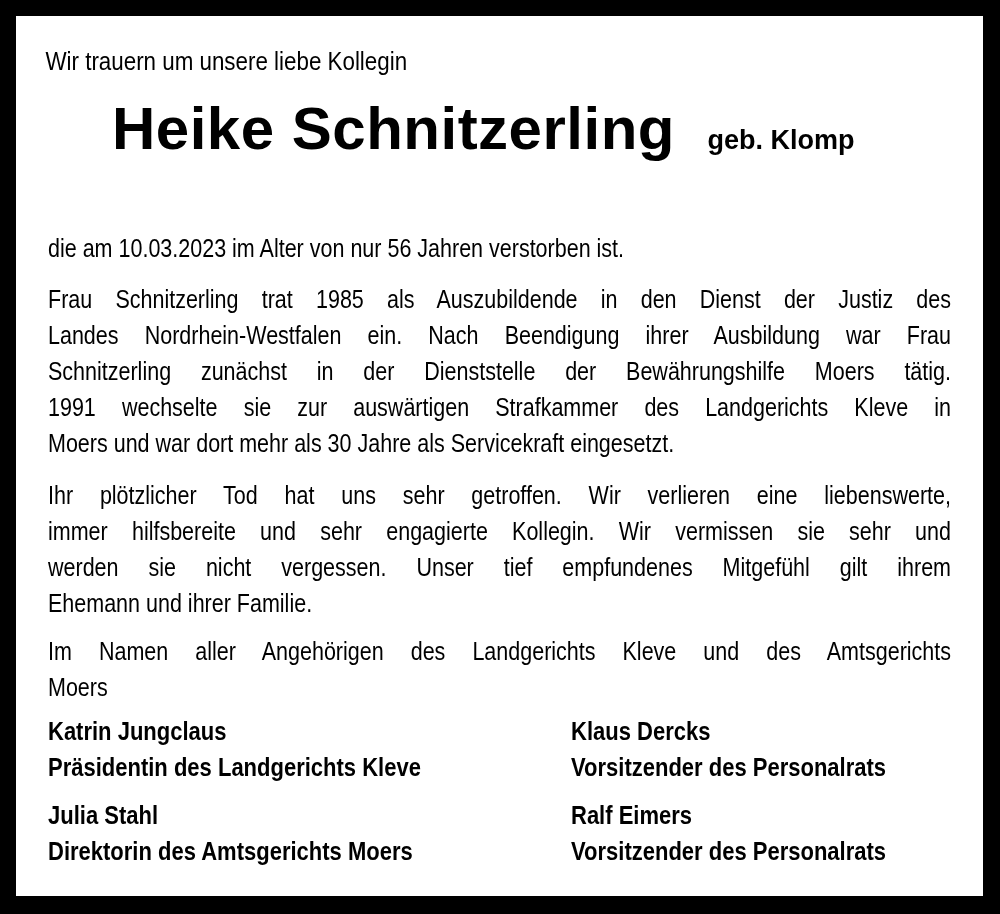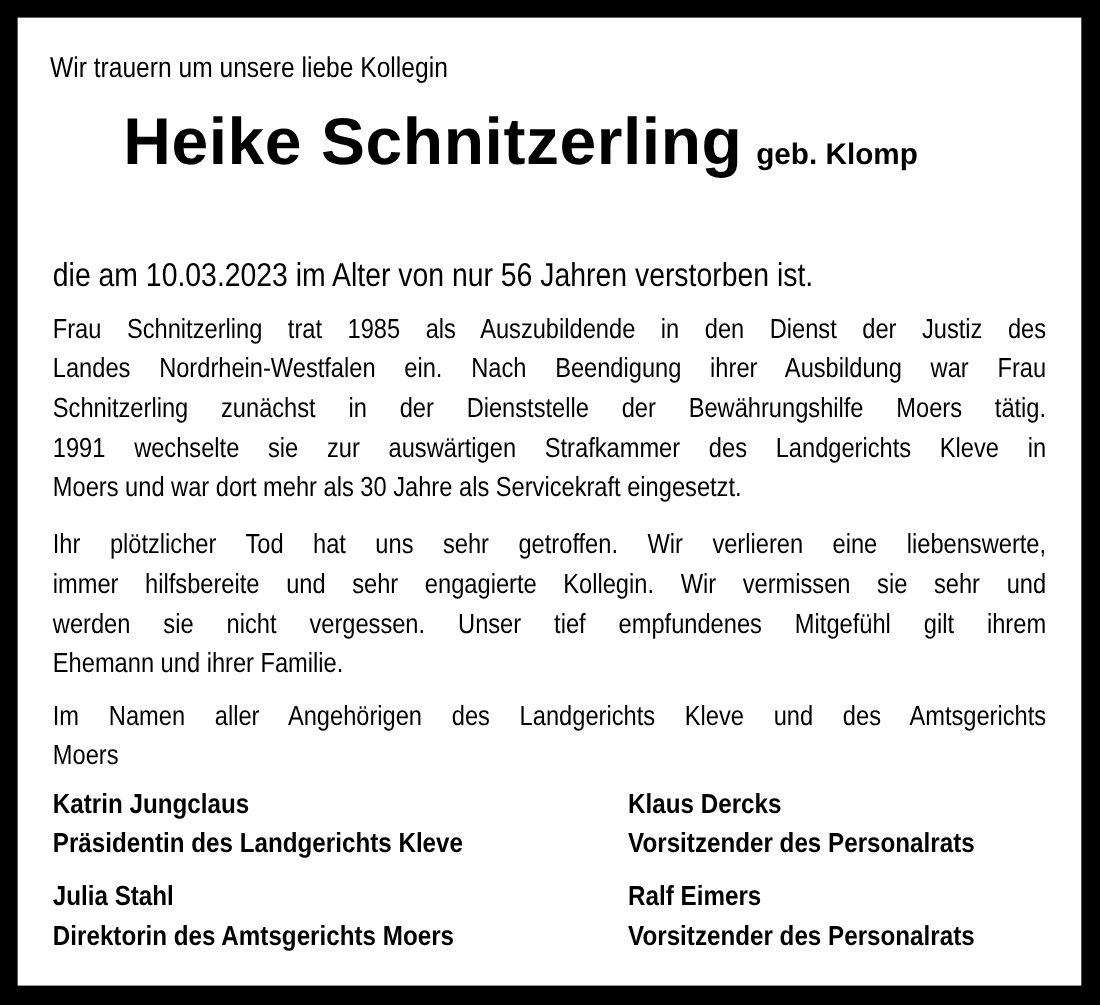"geb. Klomp" span.b { margin-left: 8px -> 28px }
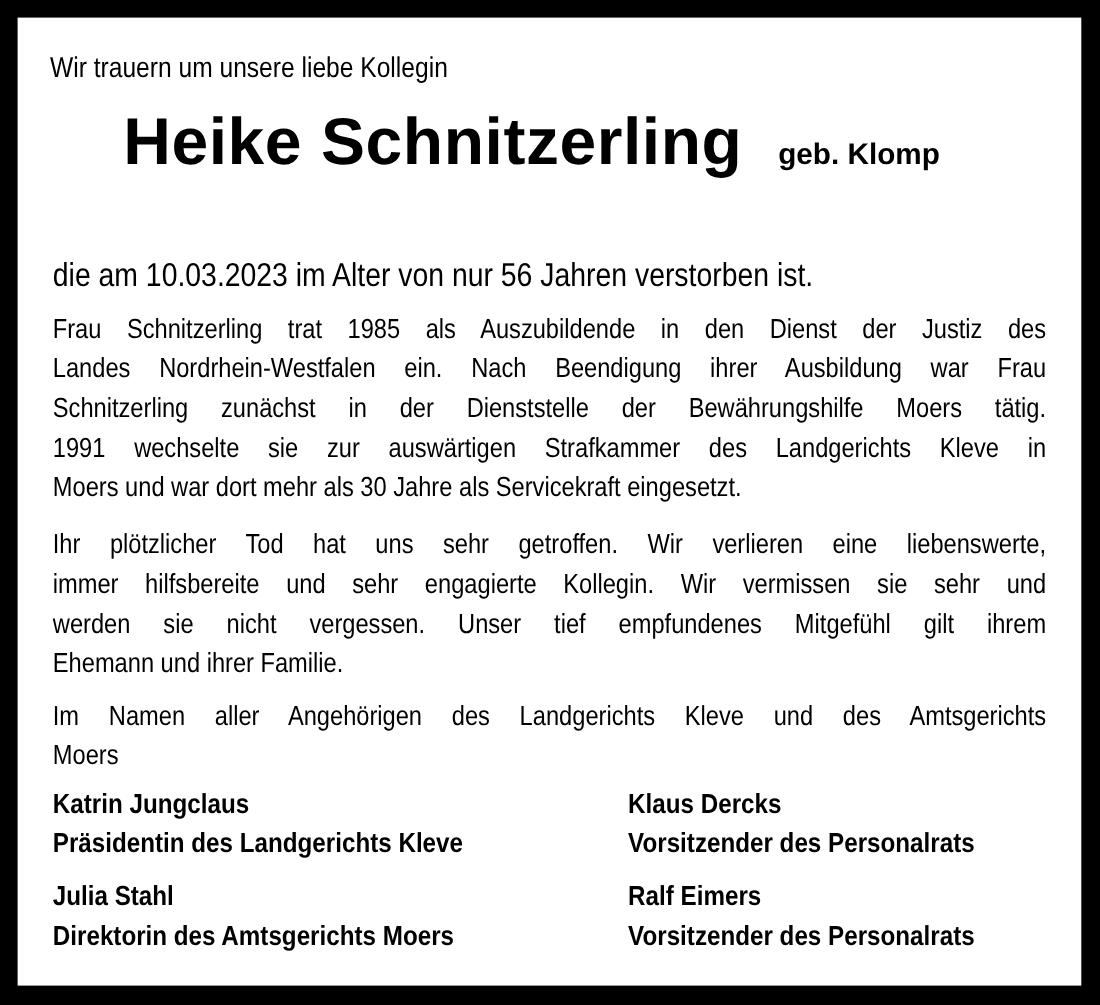"die am 10.03.2023 im Alter" div.line { font-size: 30px -> 25px }
